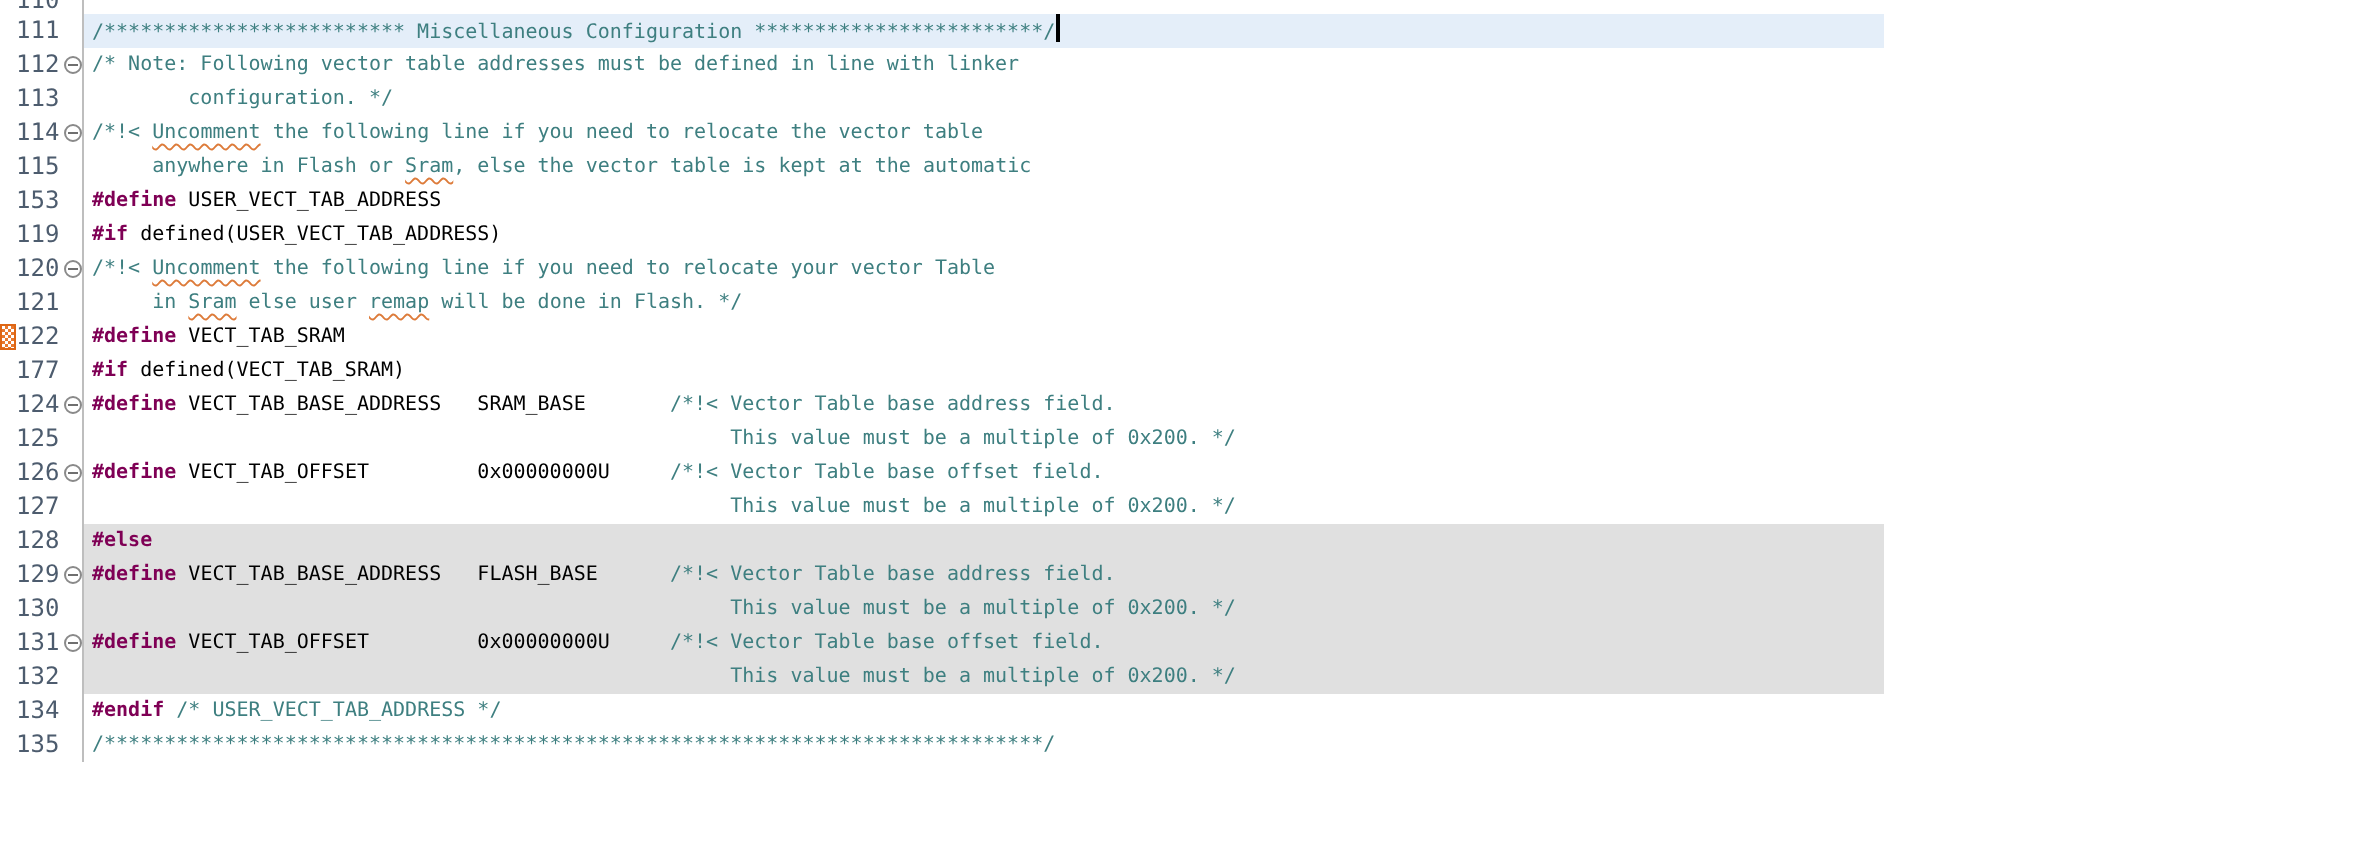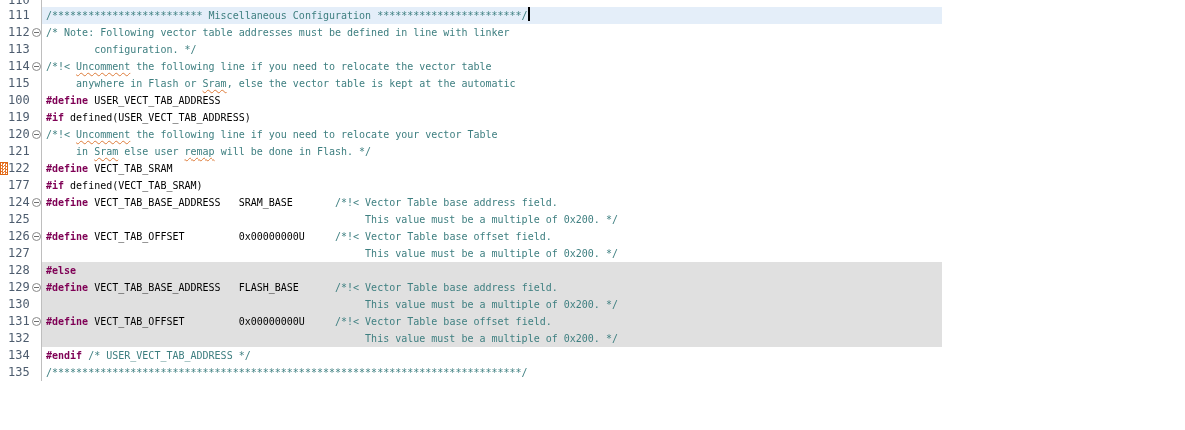"100" div.num { text: 100 -> 153 }
